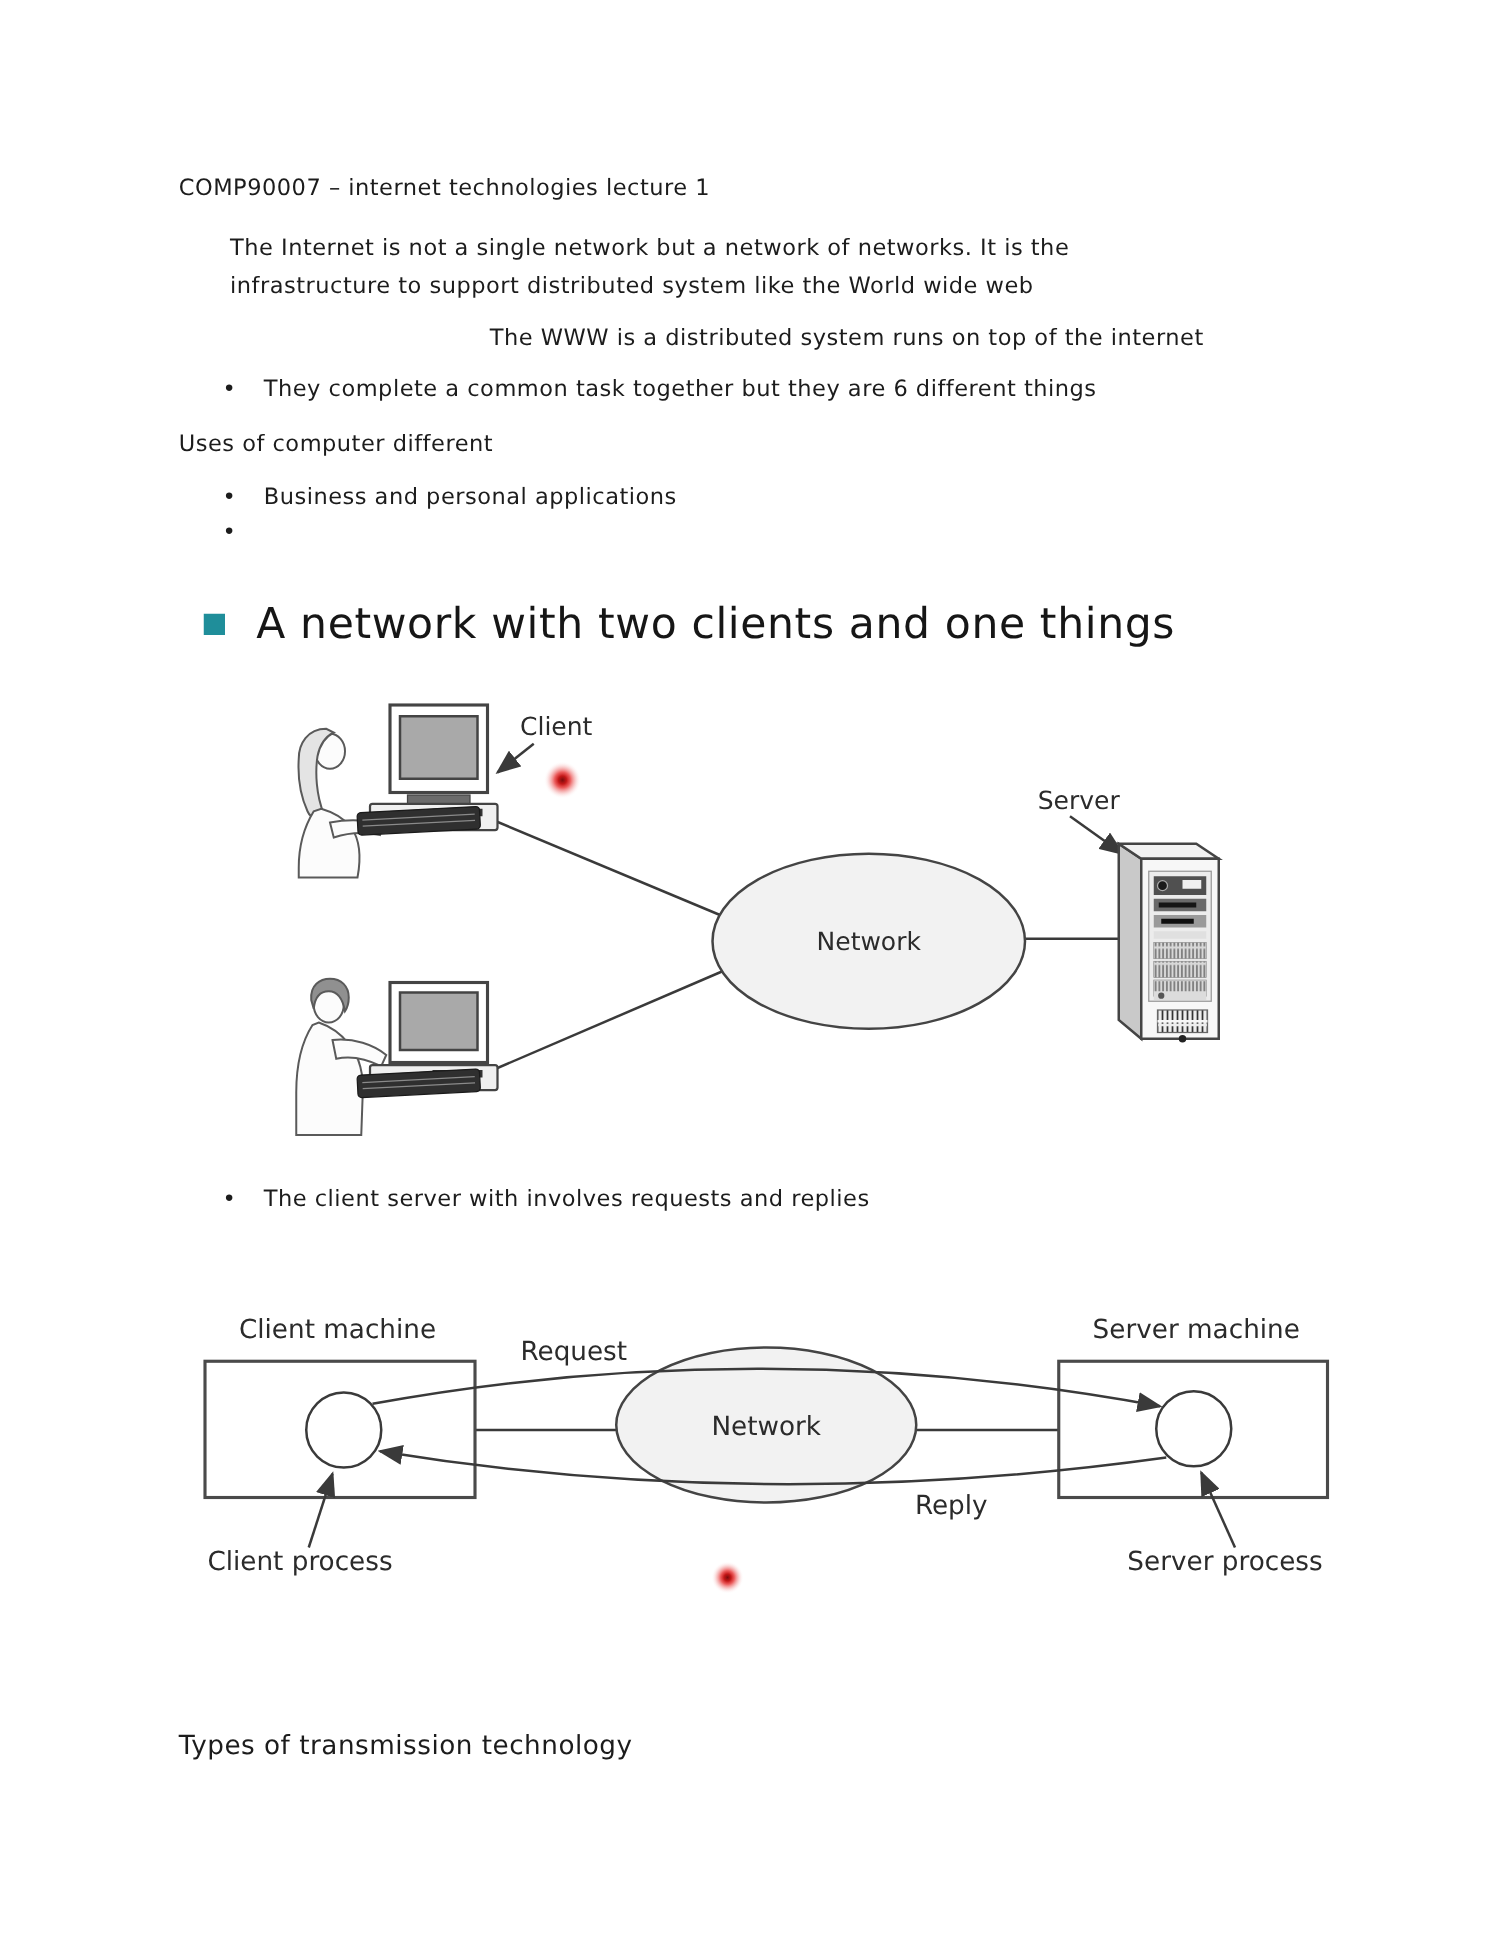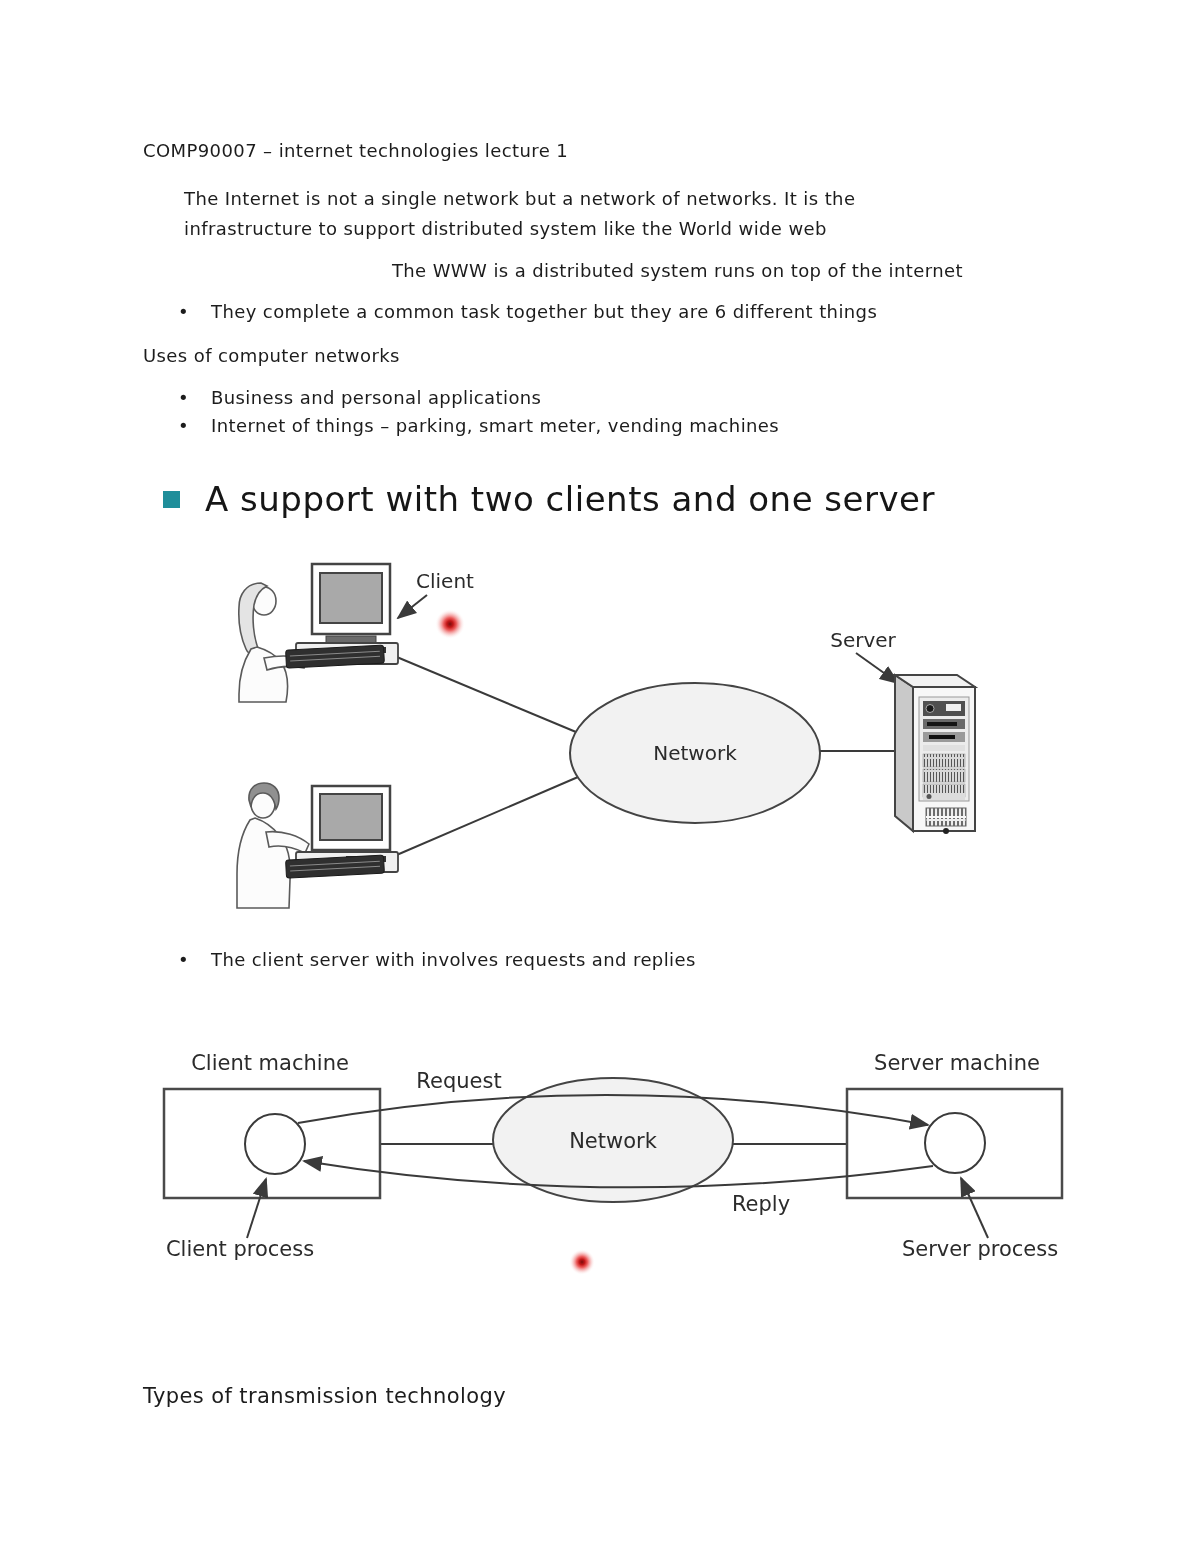"Uses of computer networks" div.abs { text: networks -> different }
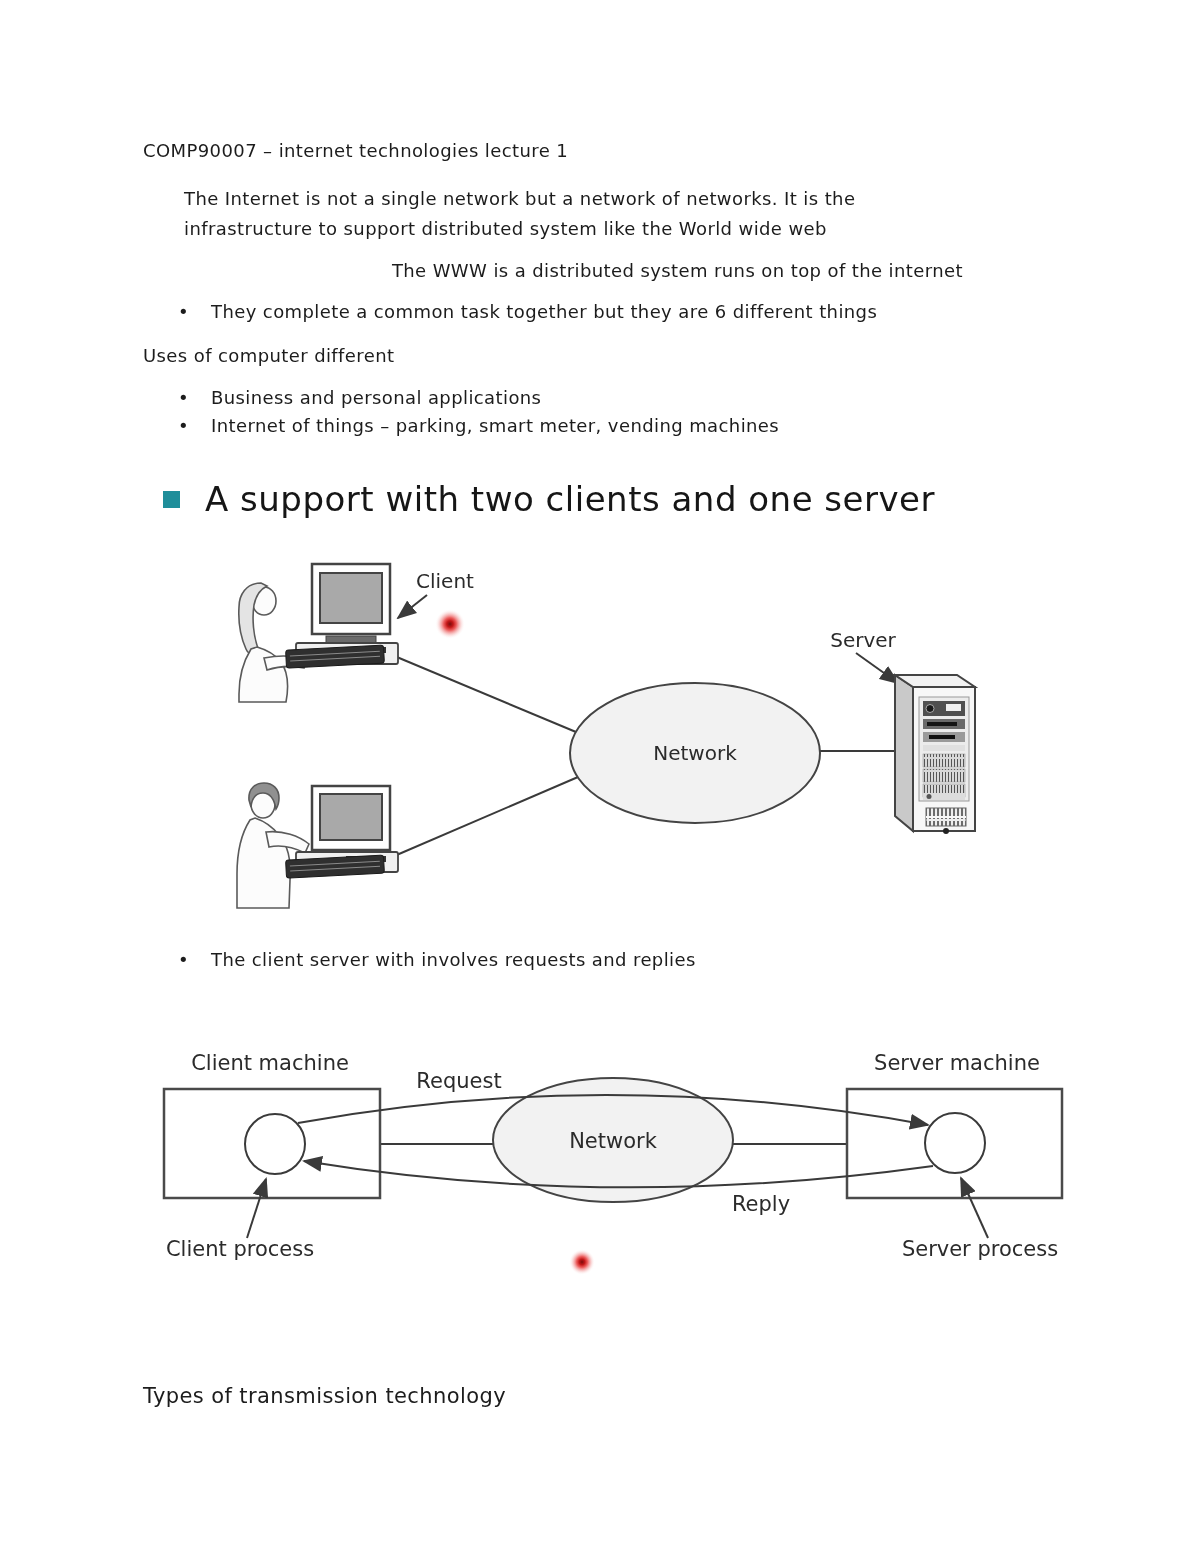"Internet of things – parking," span { html: <span>Internet of things – parking, smart meter, vending machines</span> -> none }
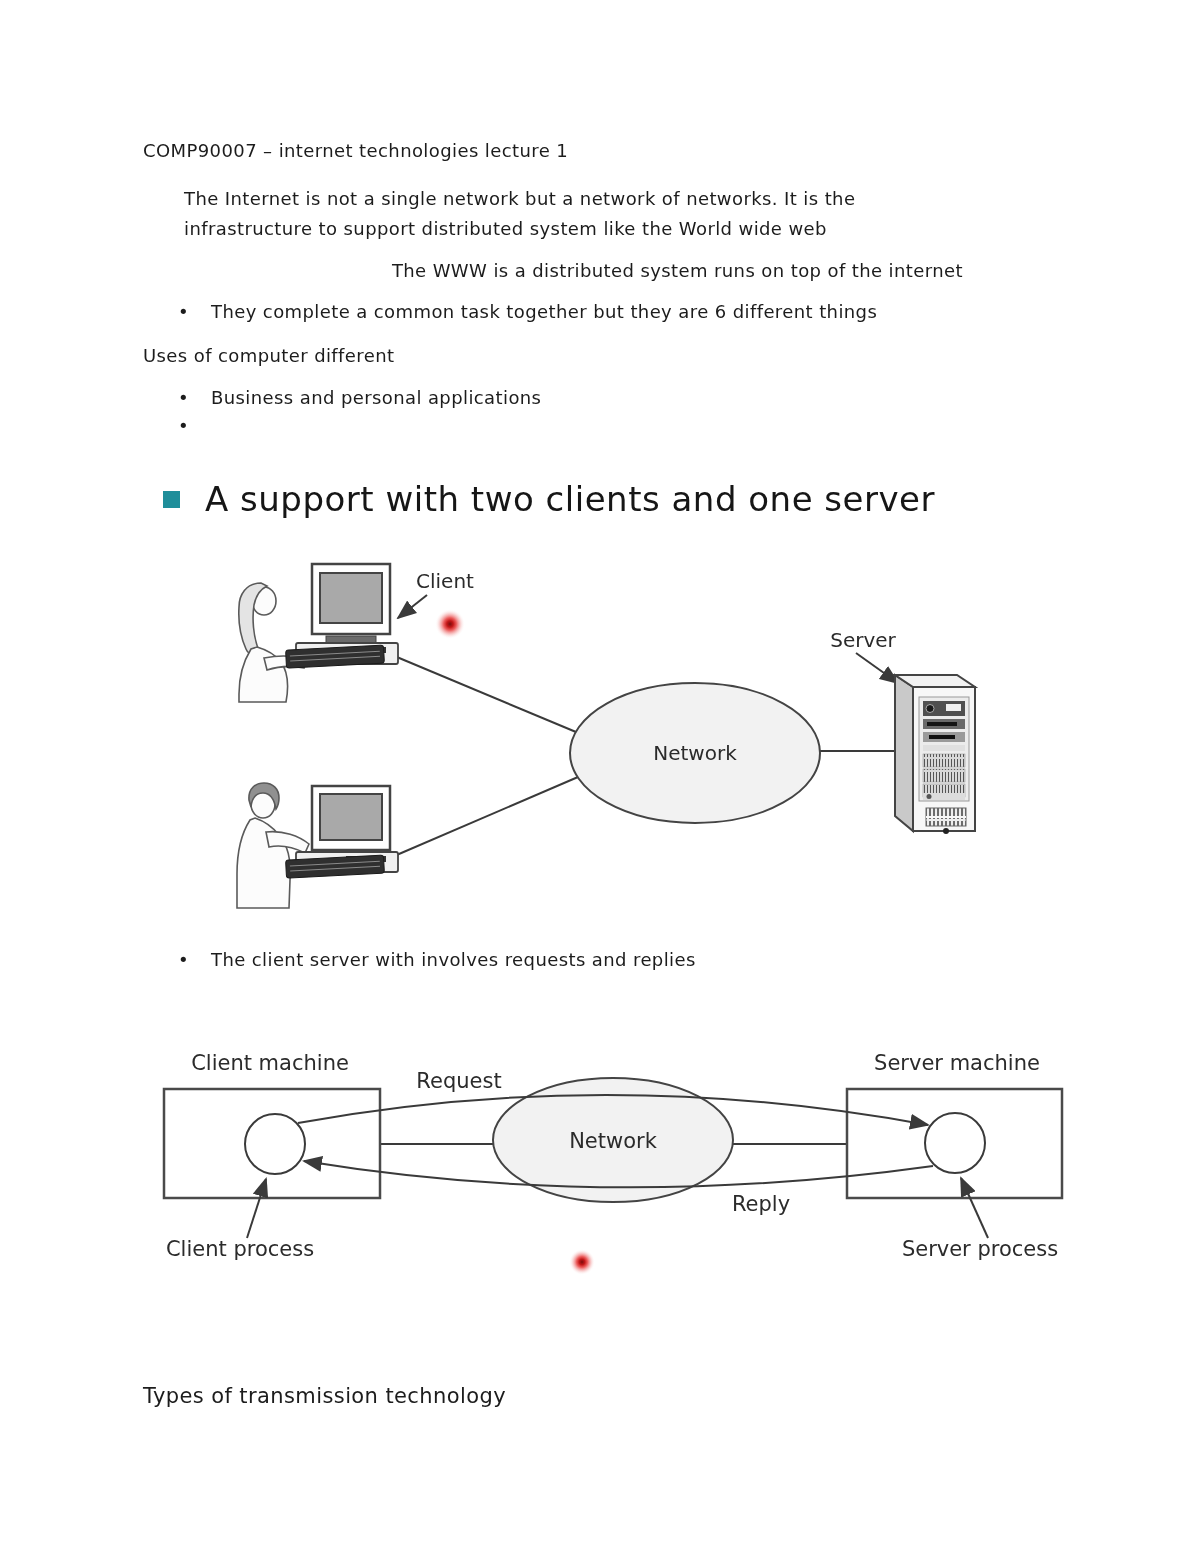"A support with two clients" span.slide-title { text: support with two clients and one server -> network with two clients and one things }
